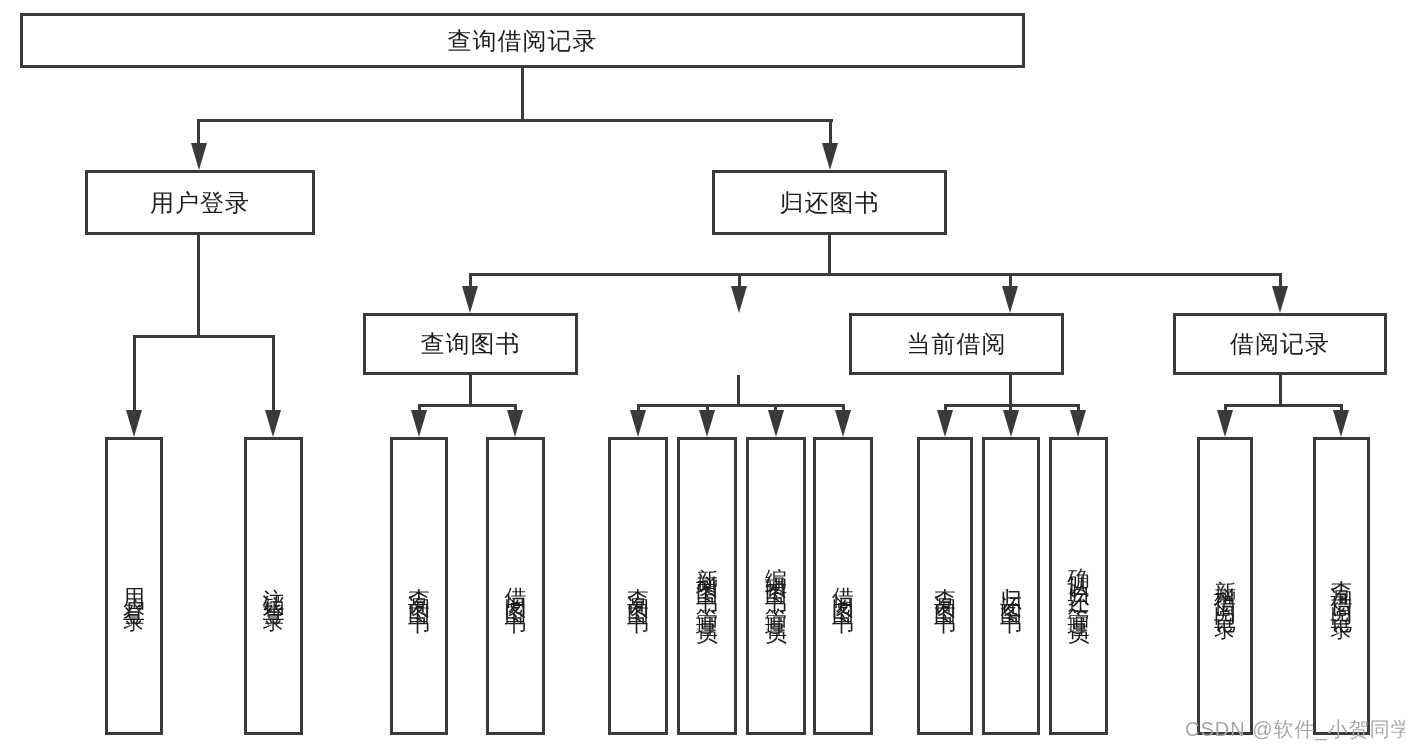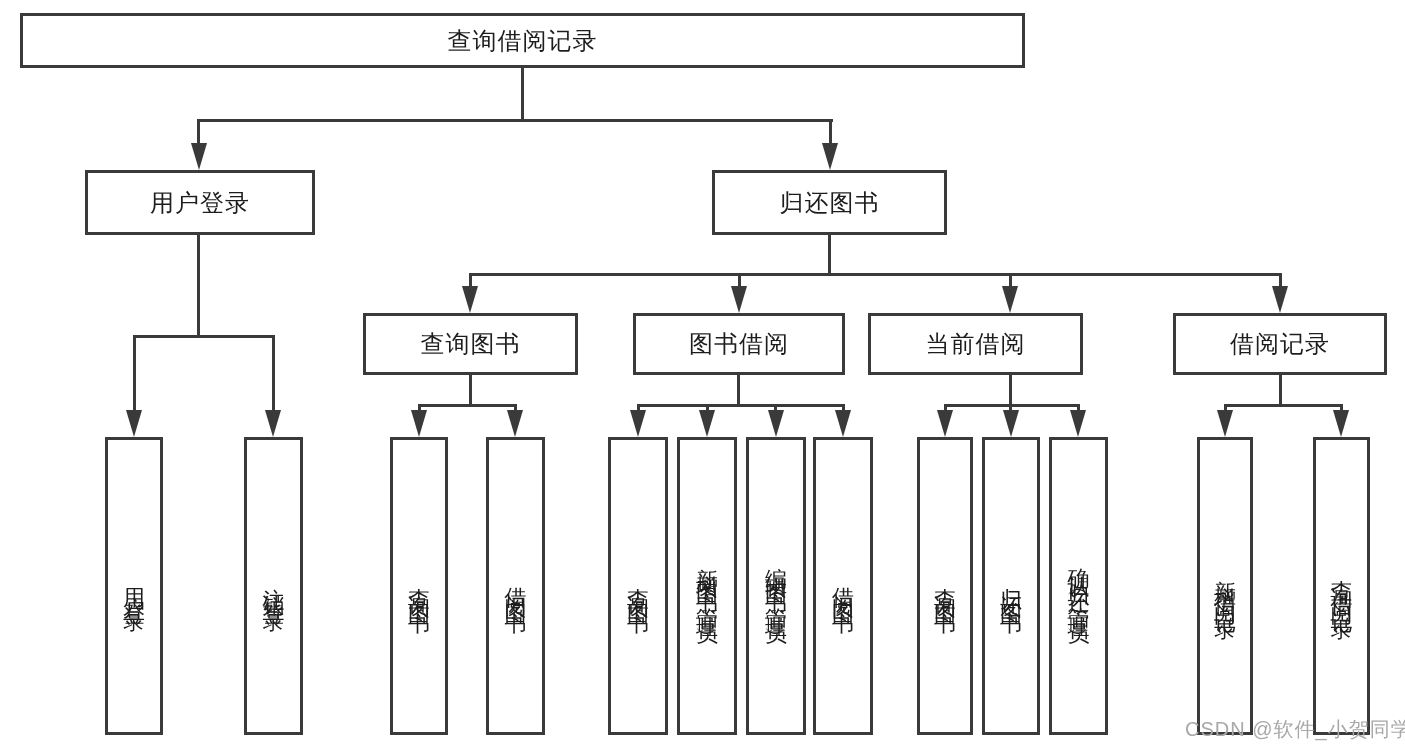"图书借阅" div.node { html: <div>图书借阅</div> -> none }
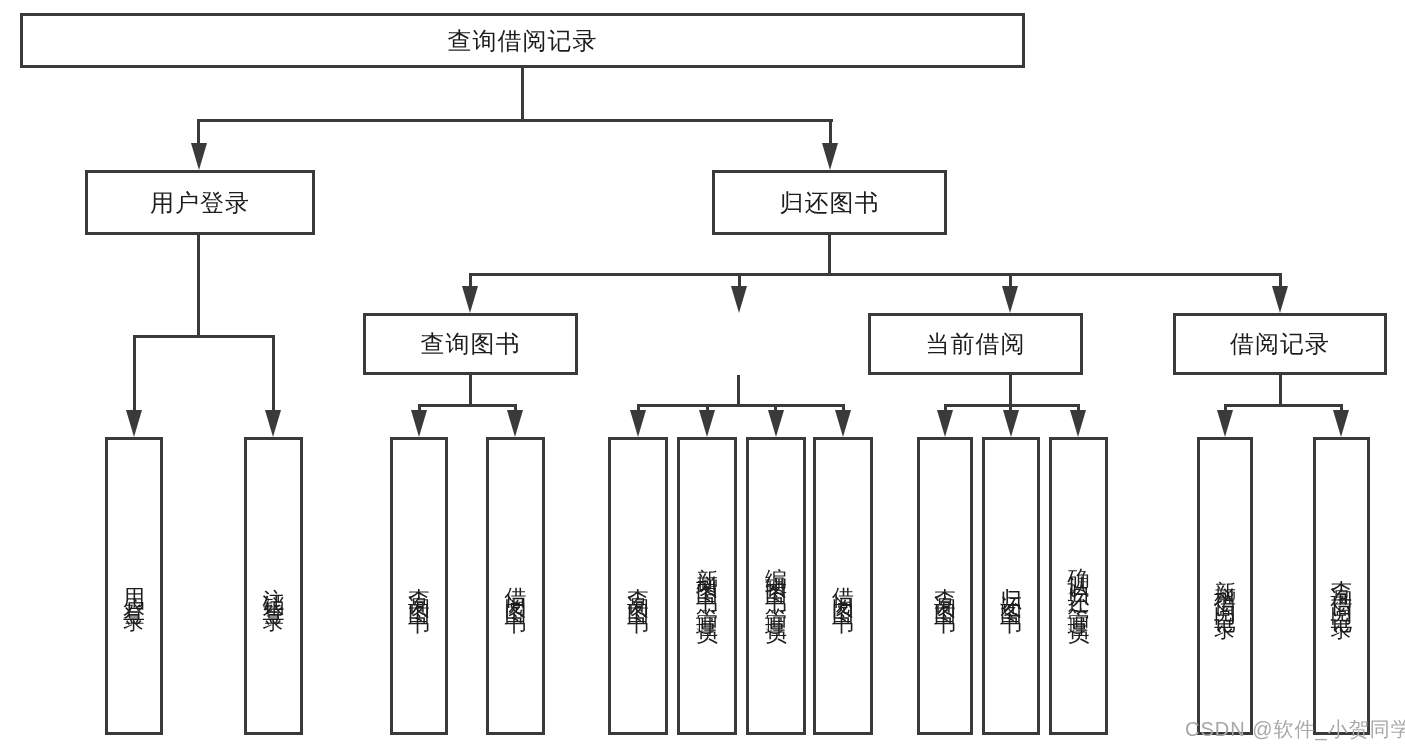"当前借阅" div.node { left: 868px -> 849px }
